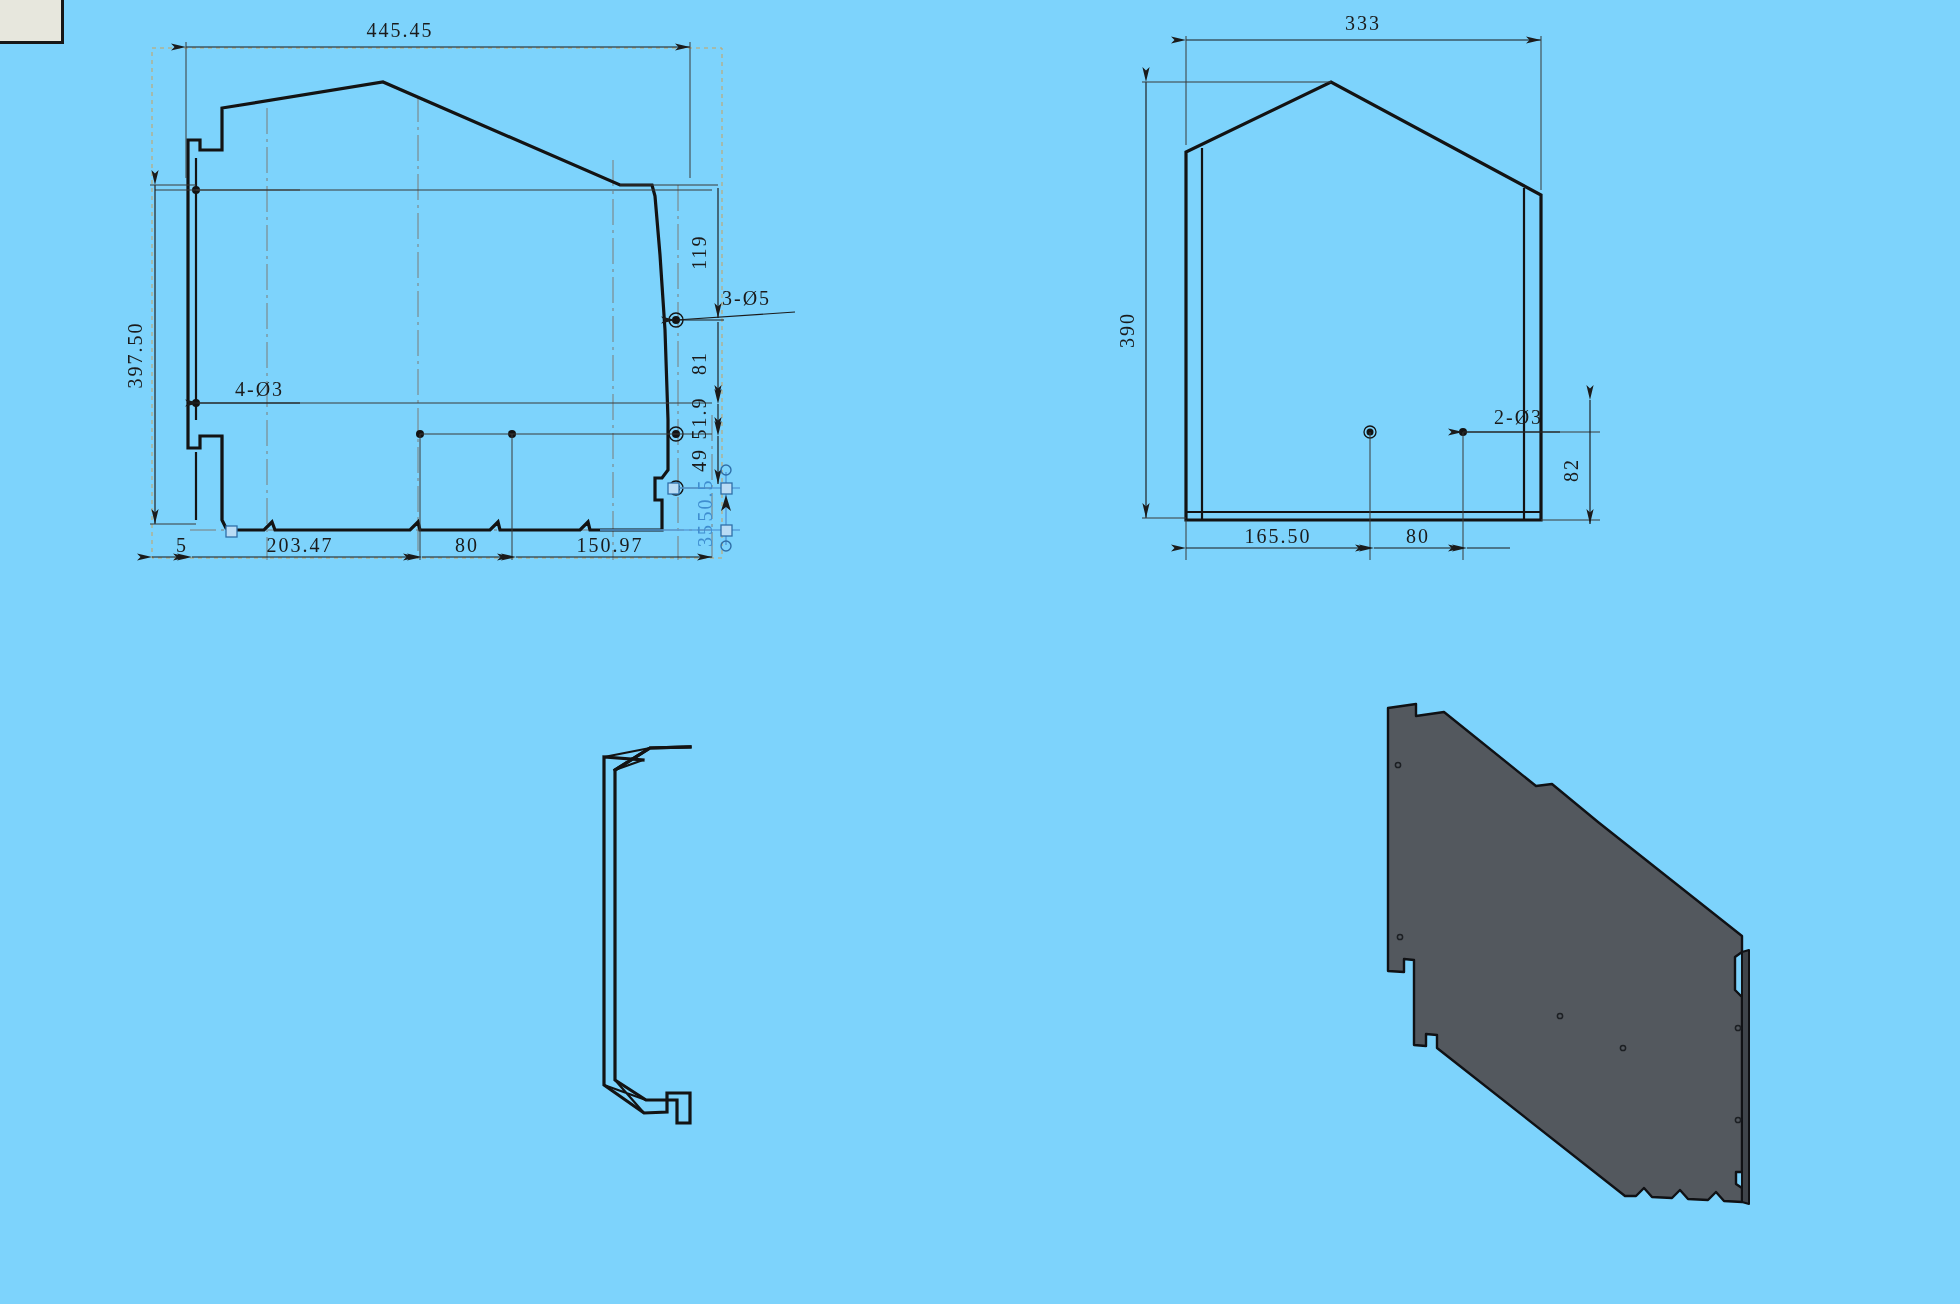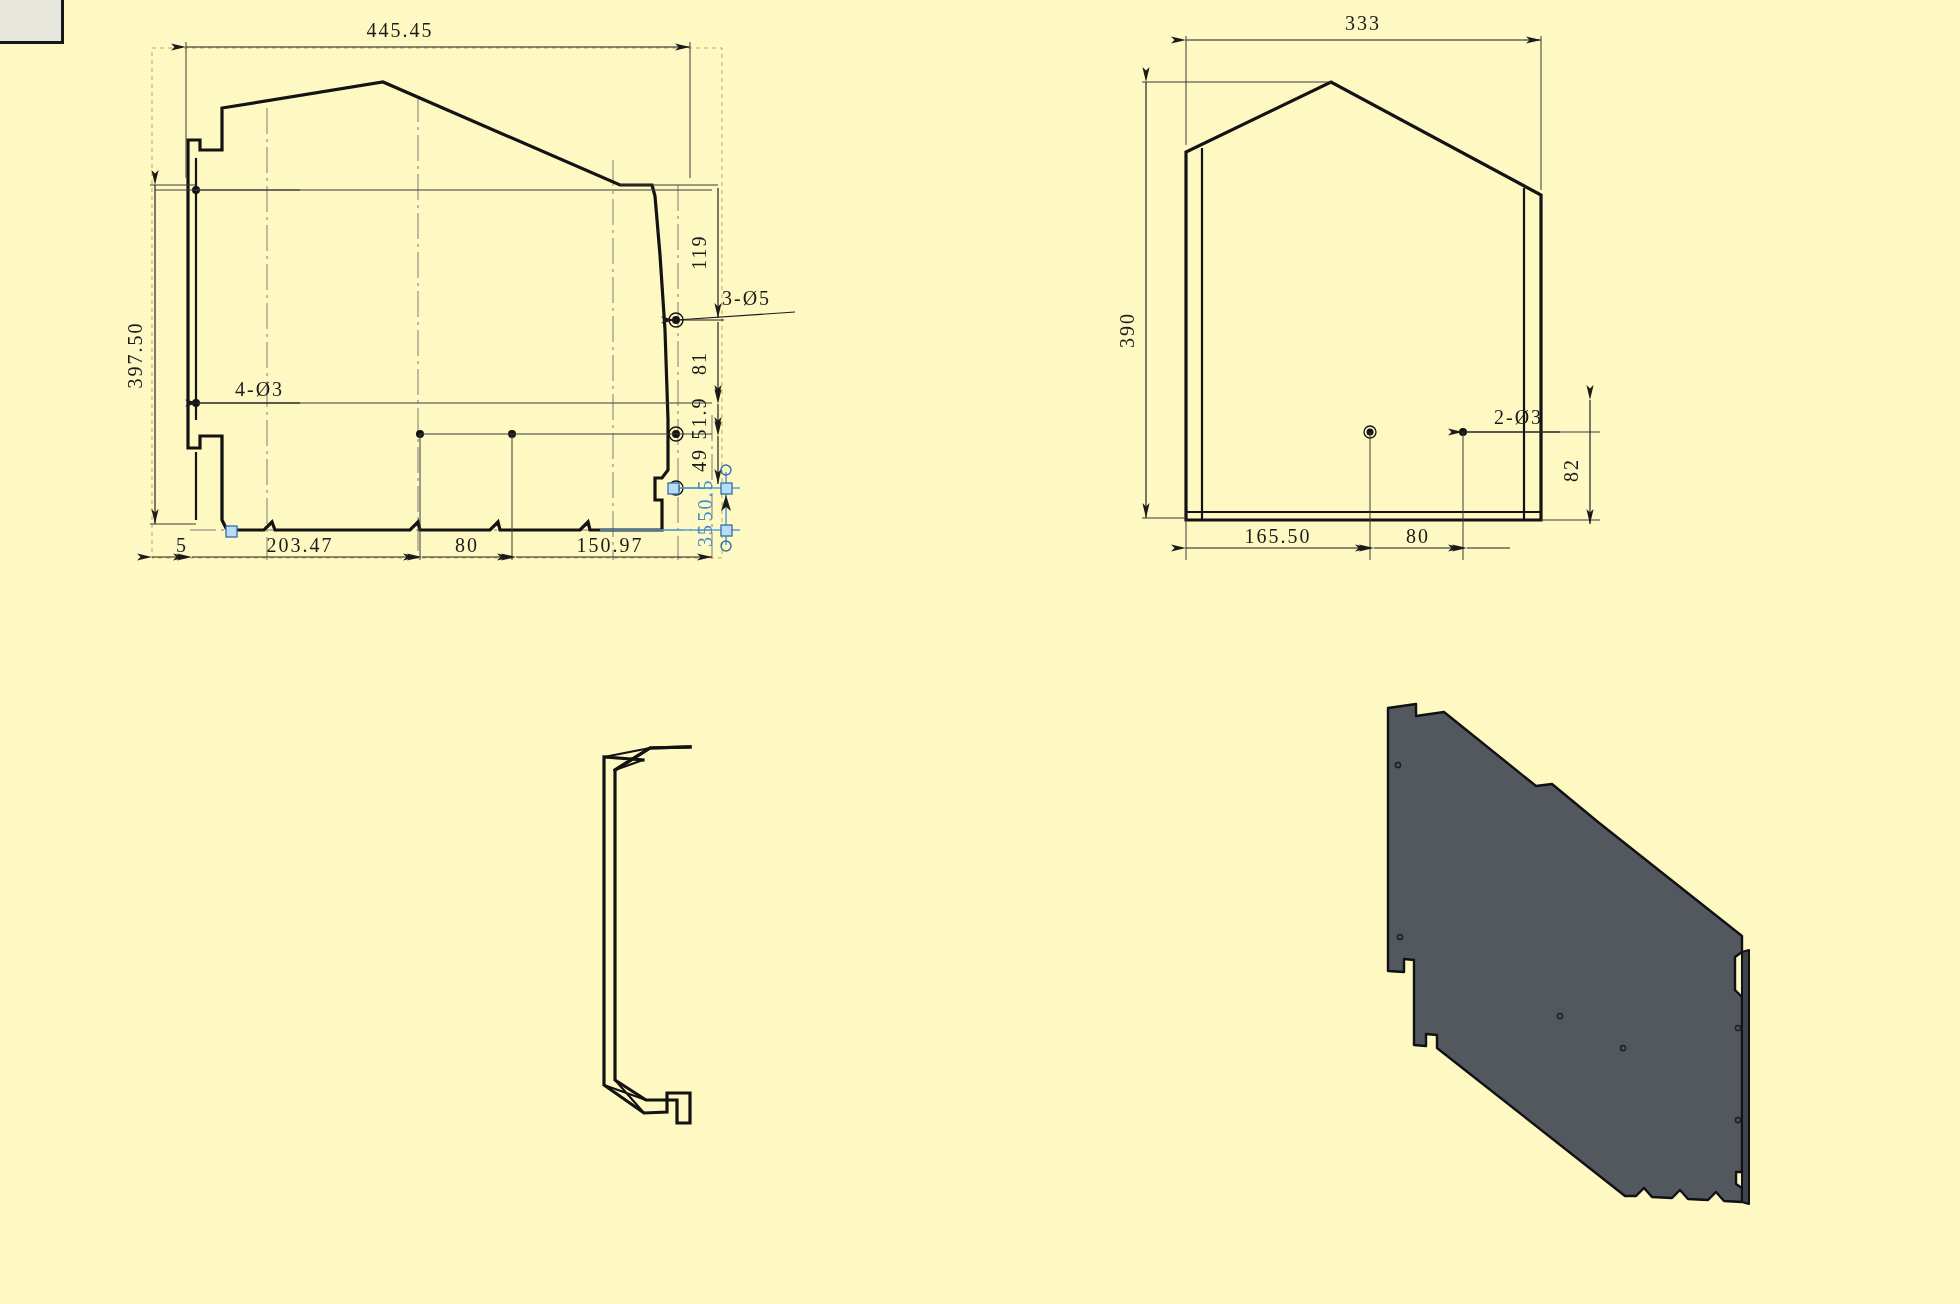"445.45" #root { background: #fef9c3 -> #7dd3fc }
